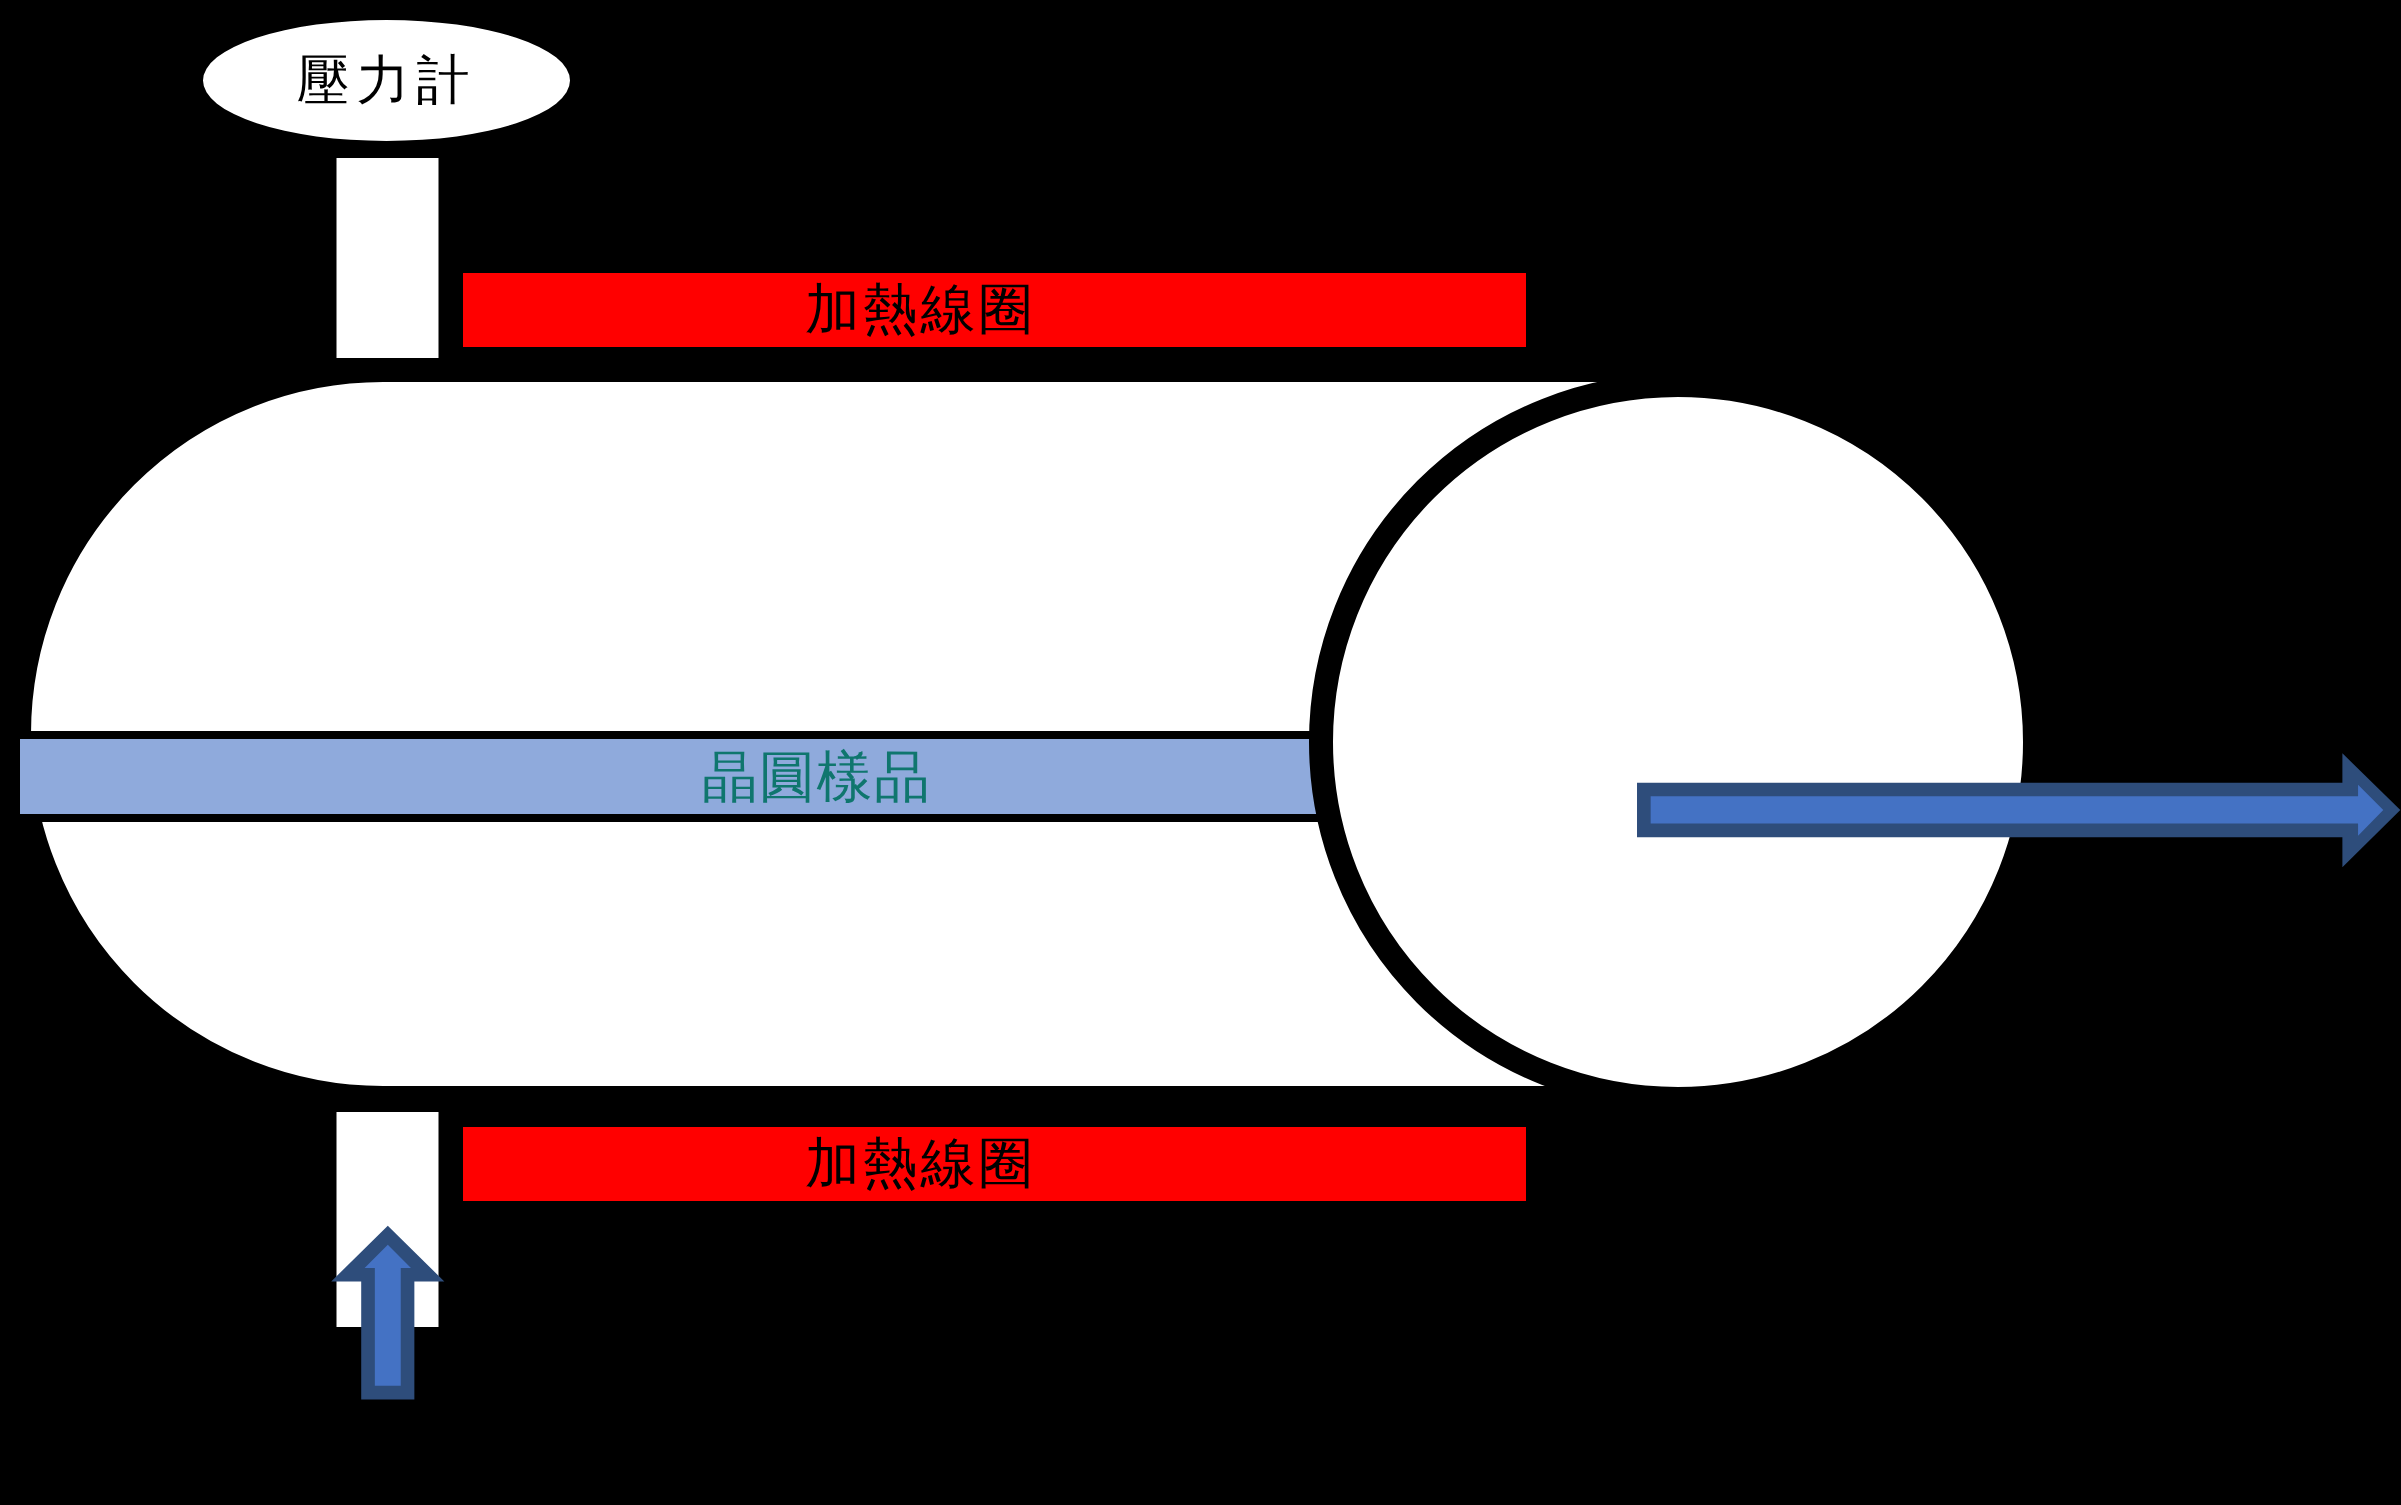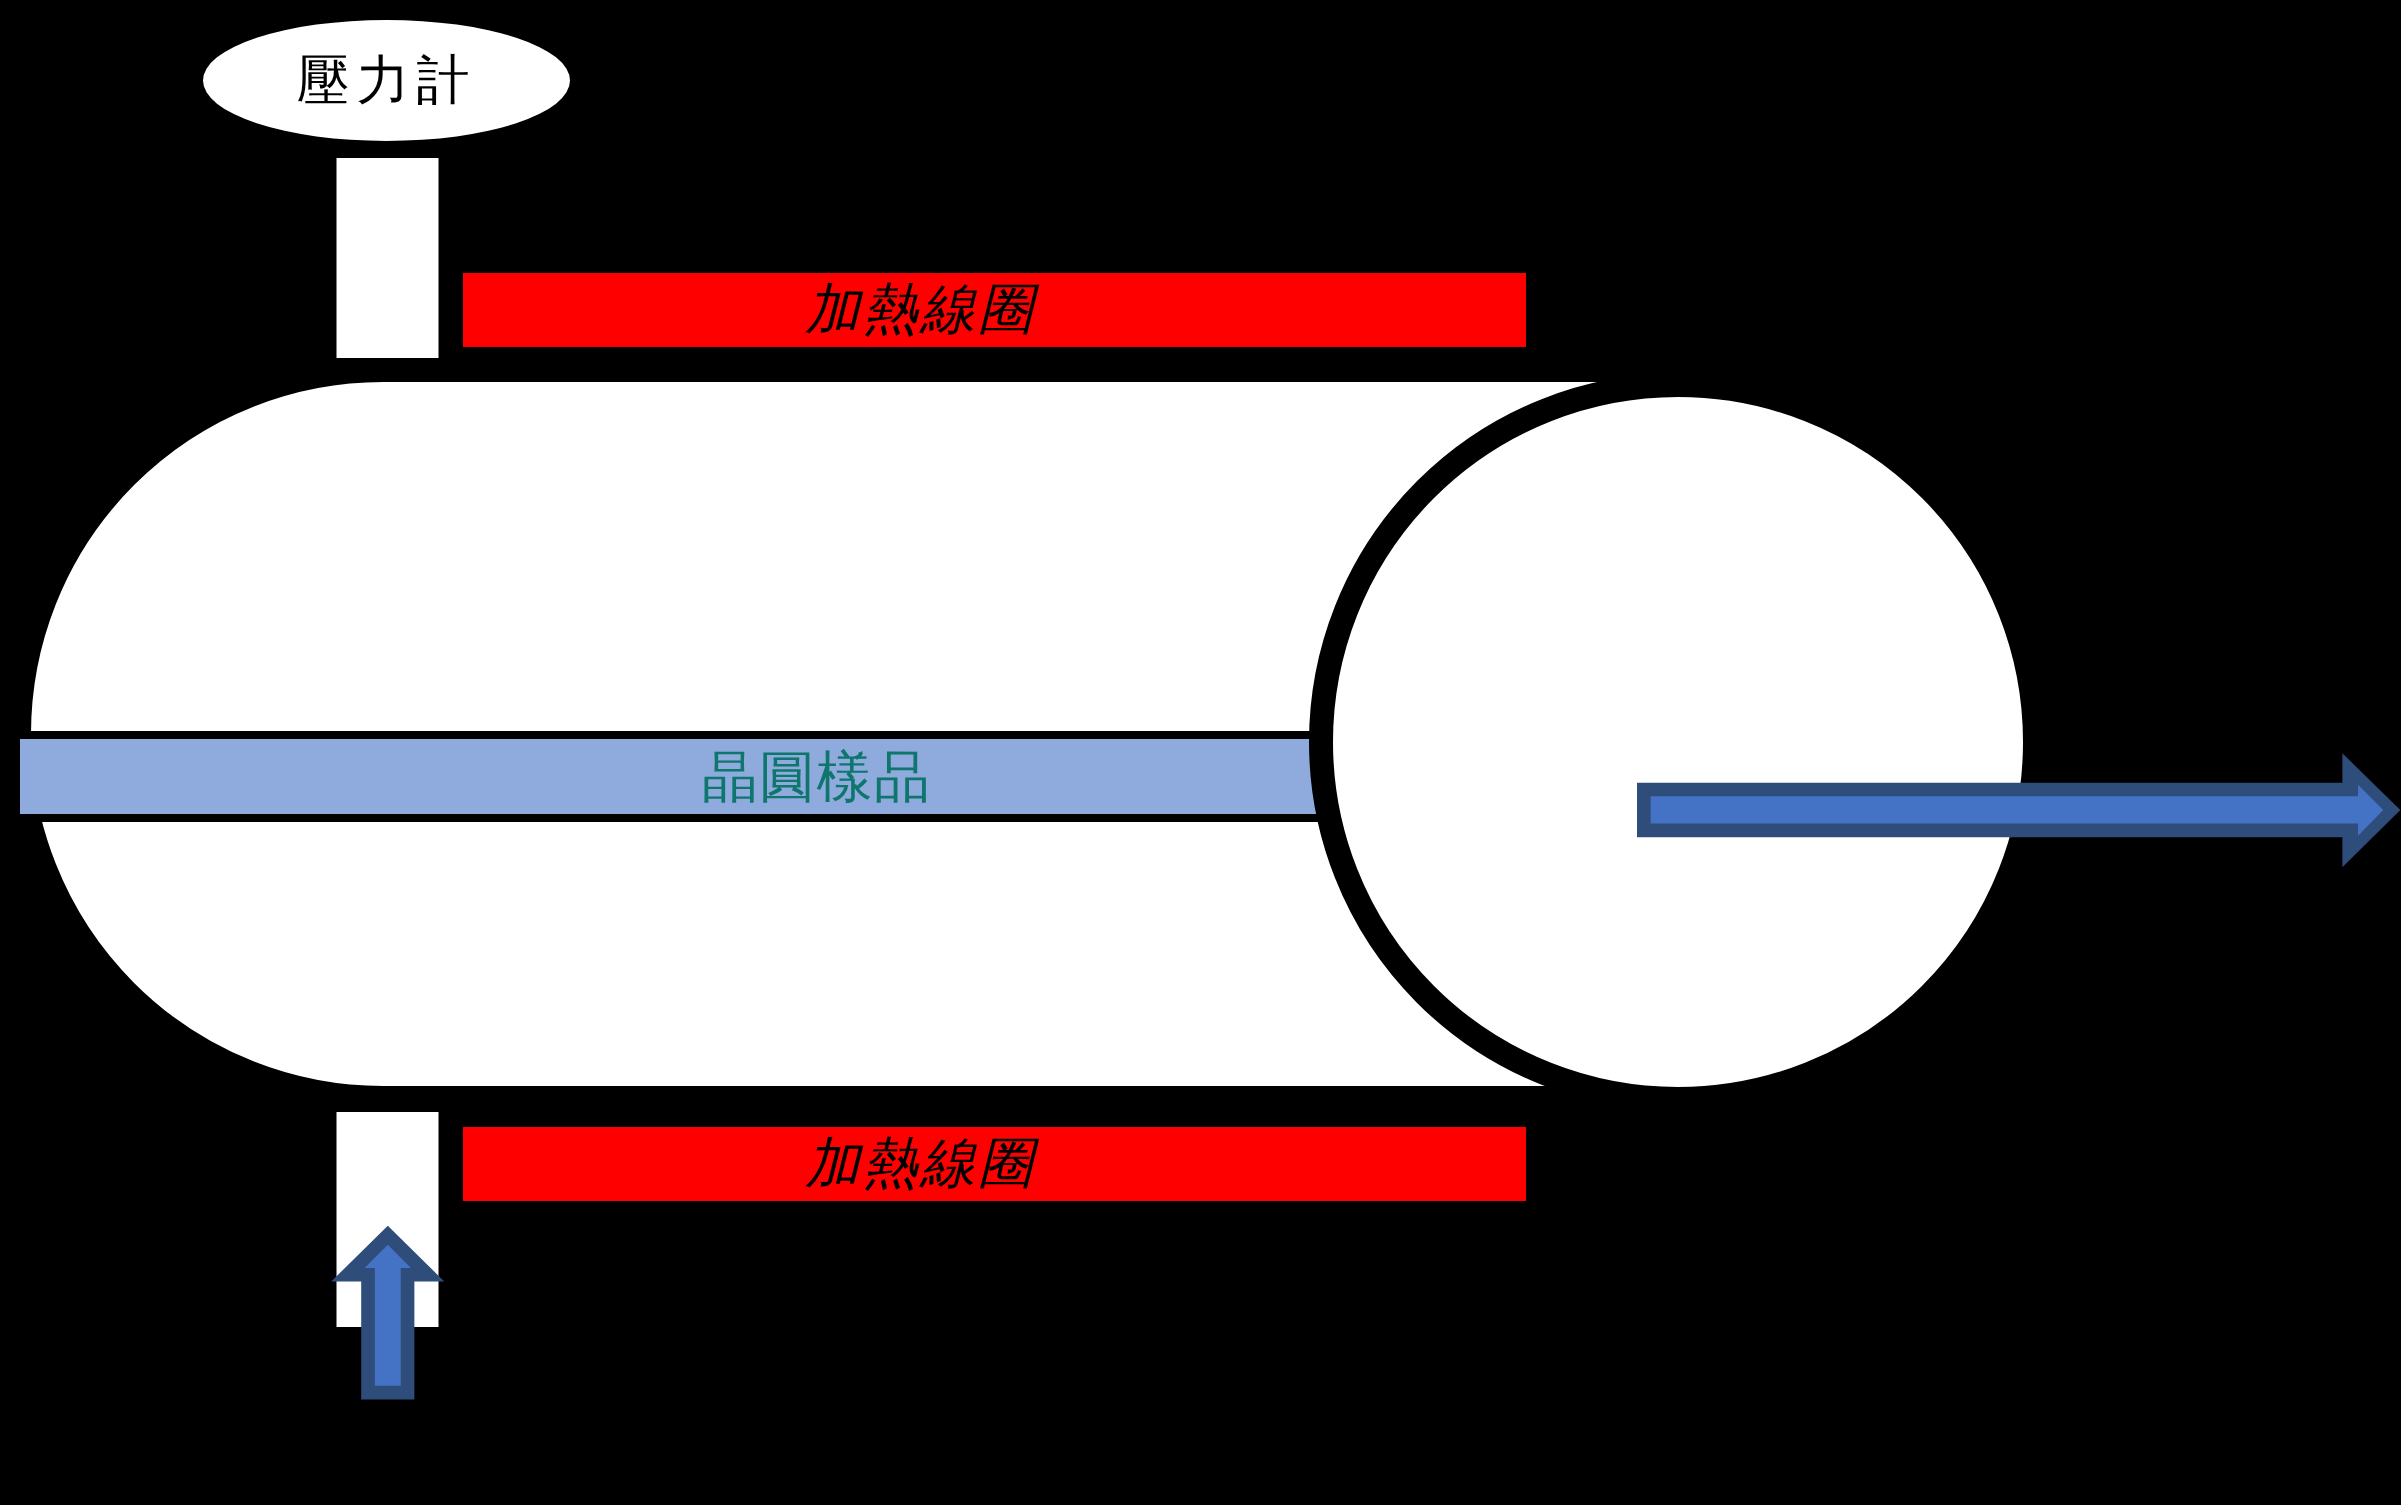"加熱線圈" .coil-label { font-style: italic -> none }
